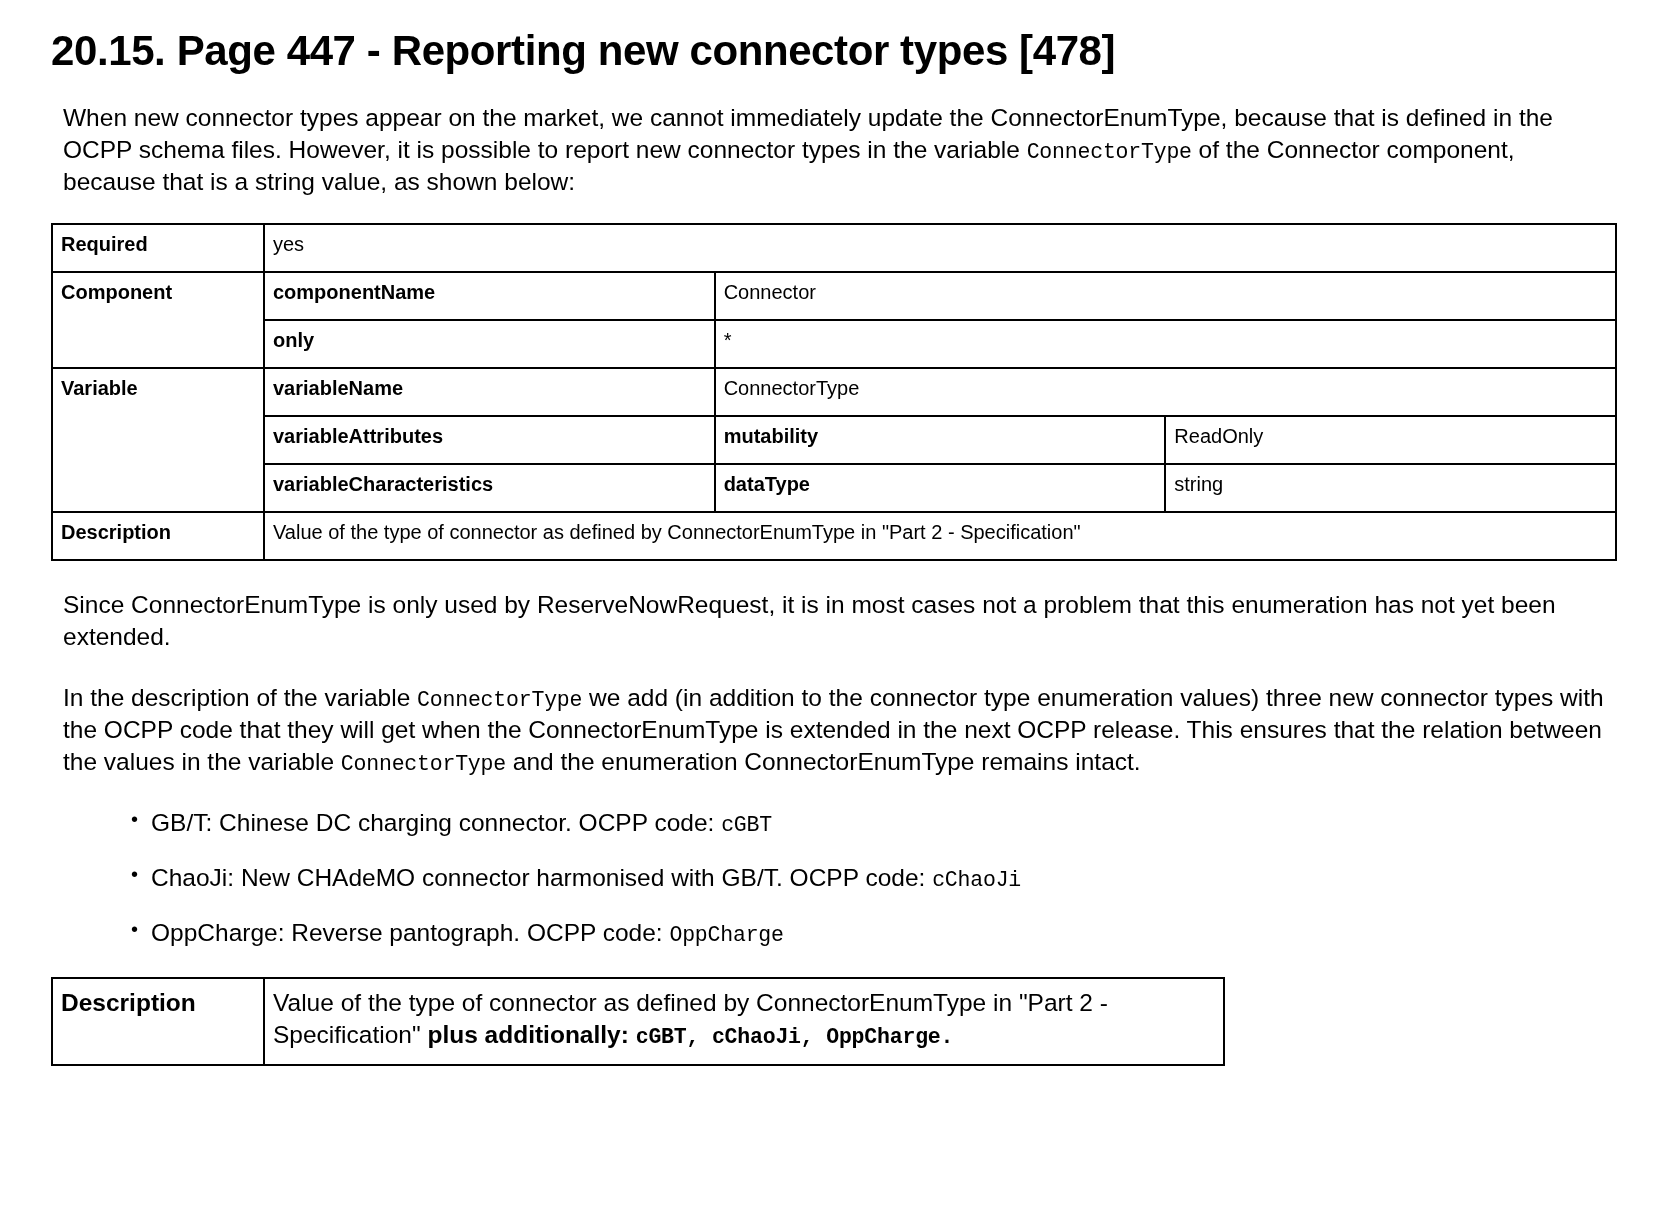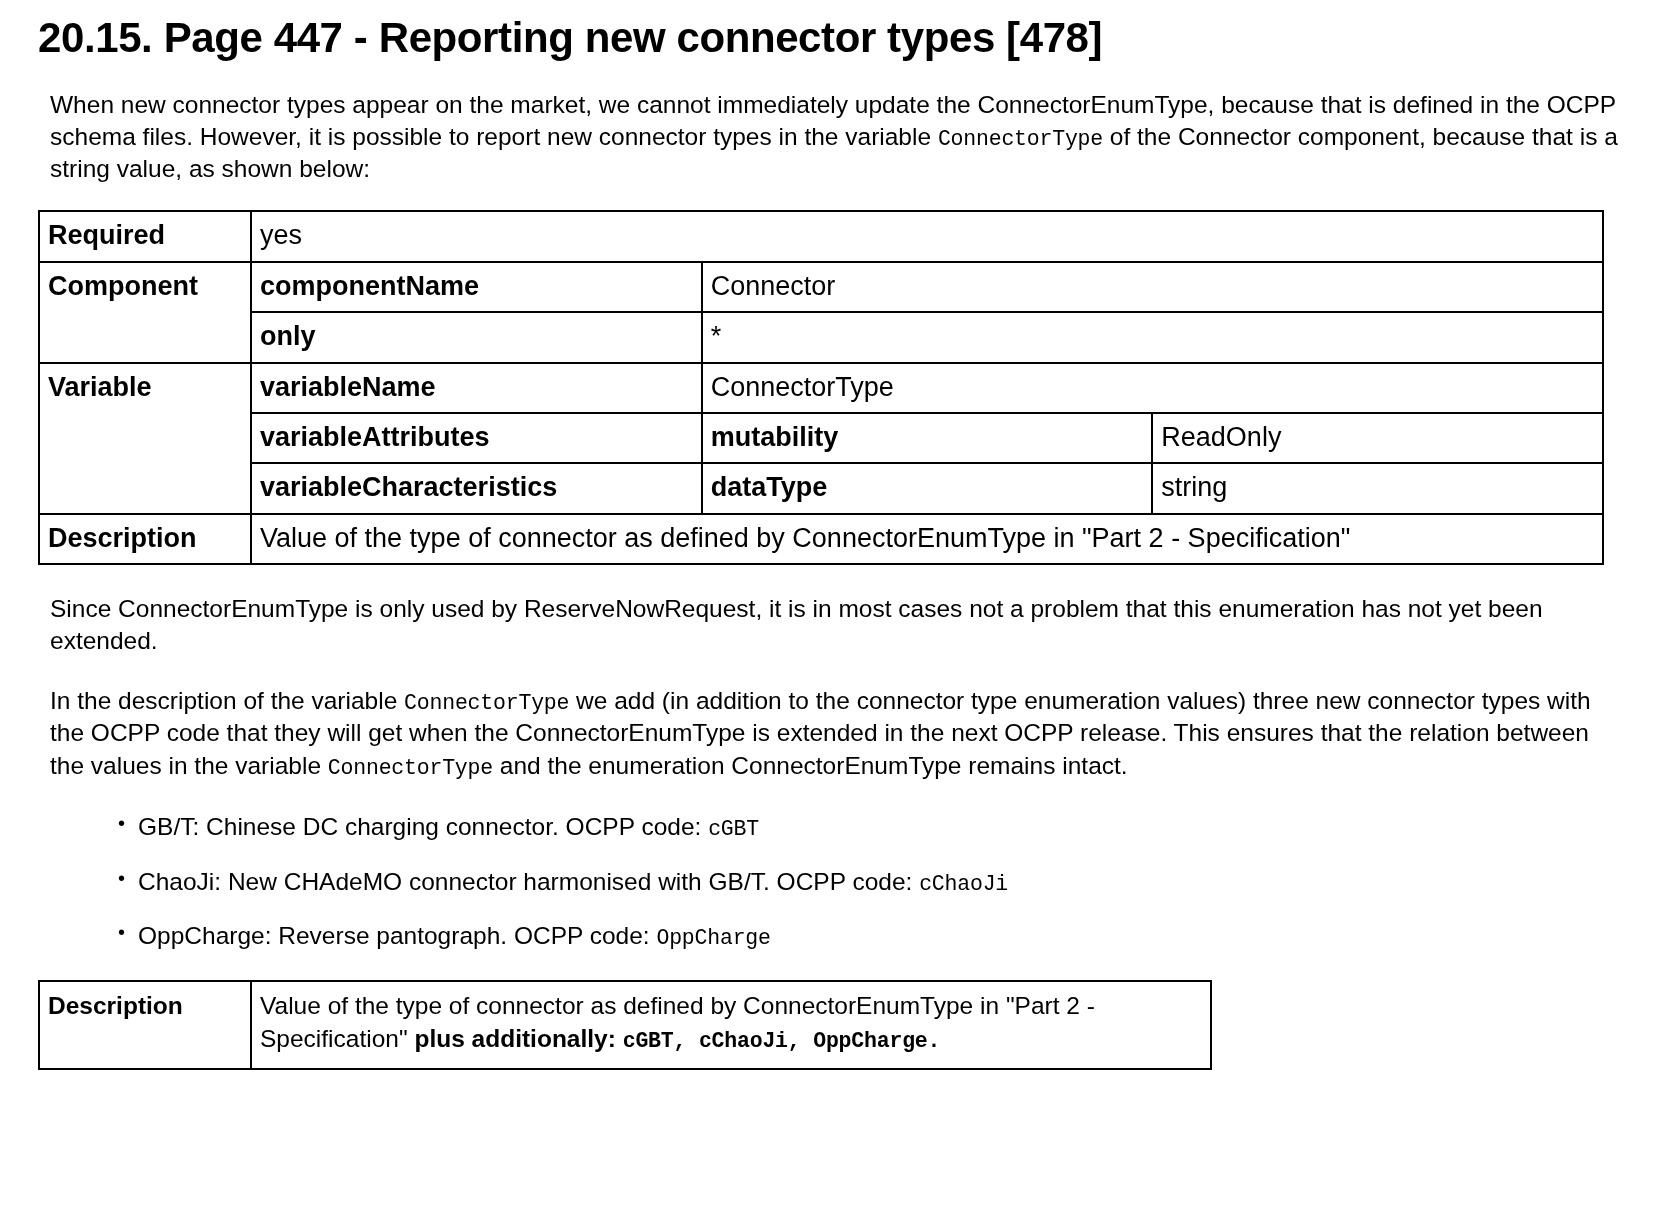"20.15. Page 447 - Reporting" .page { padding: 0 -> 13px }
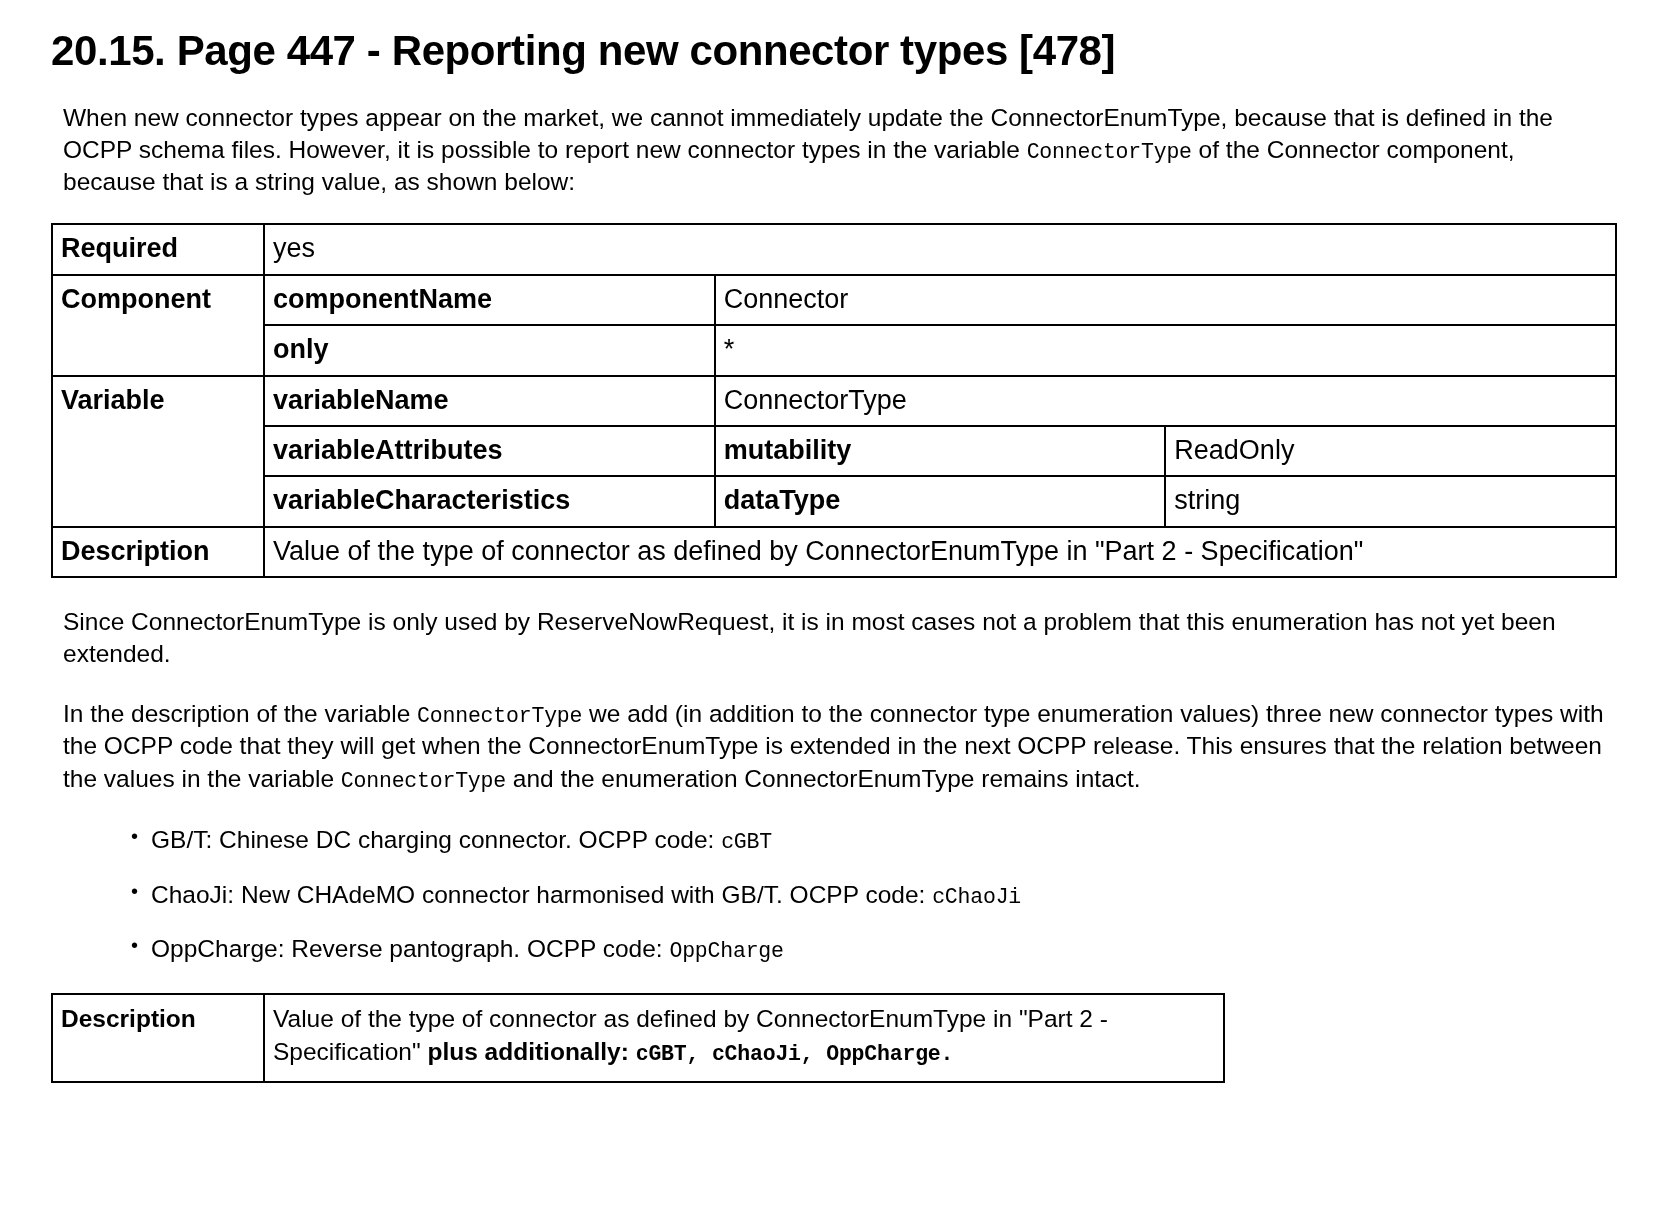"Required" table.spec td { font-size: 27px -> 20px }
